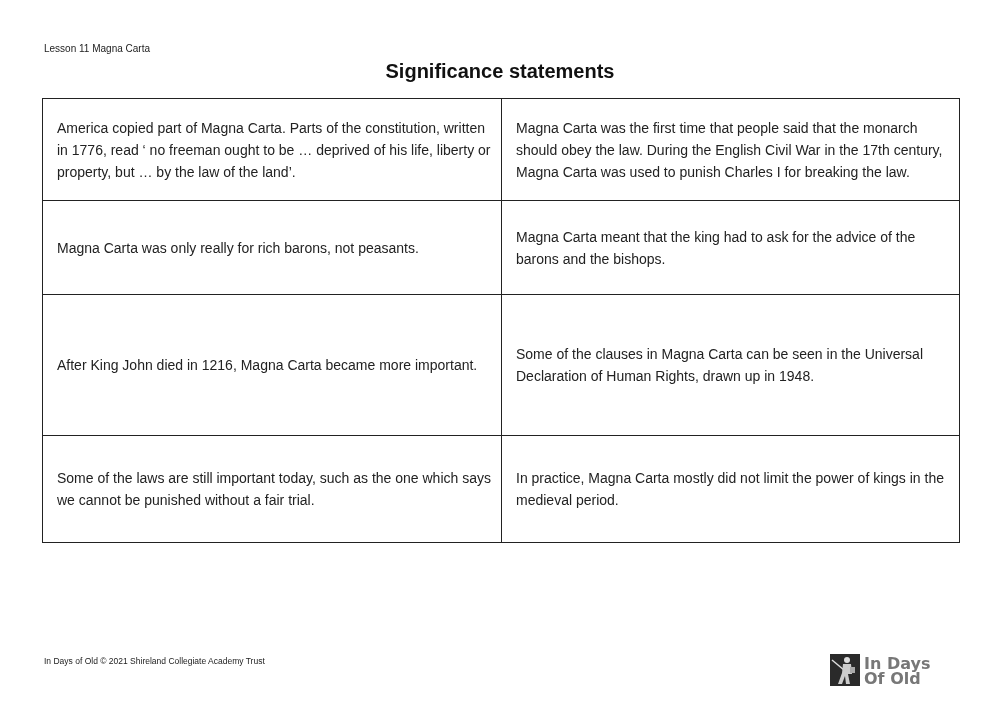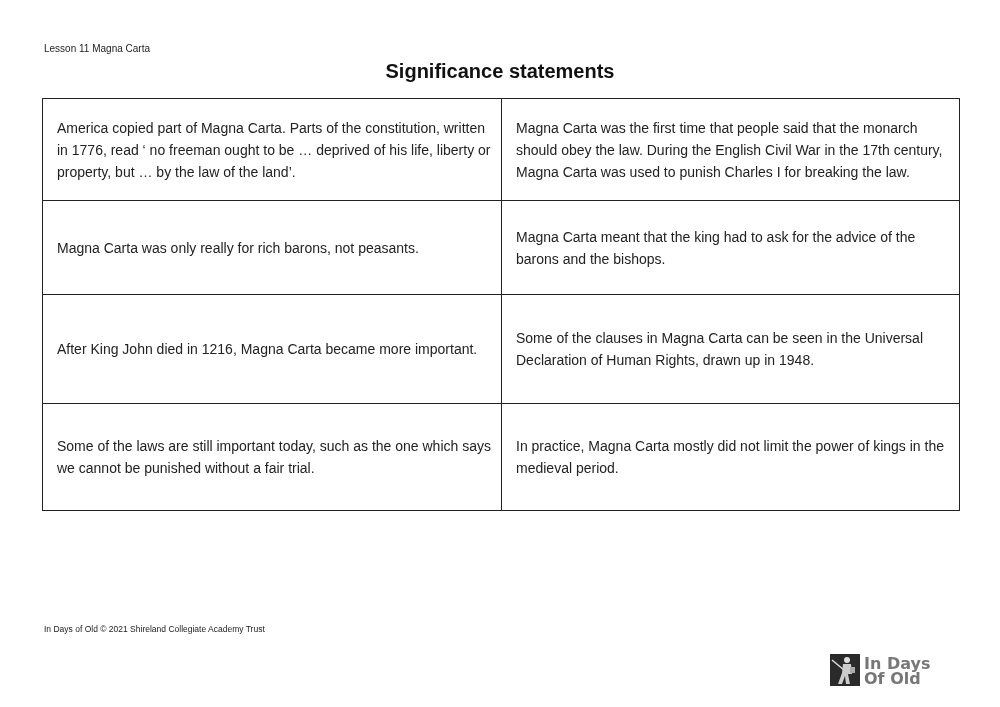"After King John died in" tr { height: 109px -> 141px }
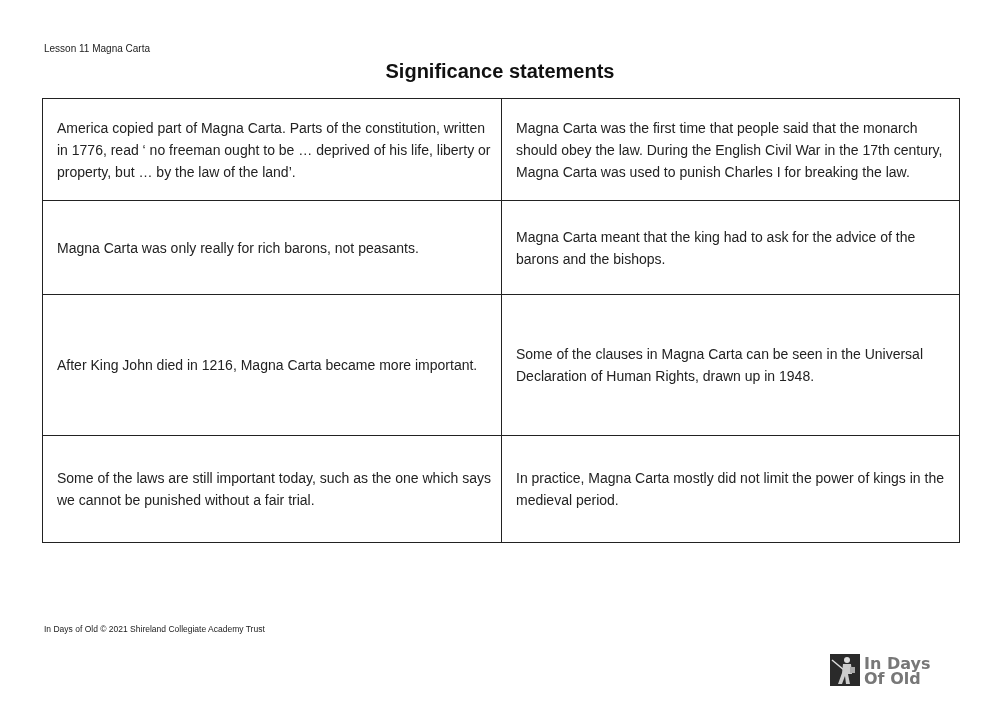"In Days of Old ©" .footer { top: 624px -> 656px }
